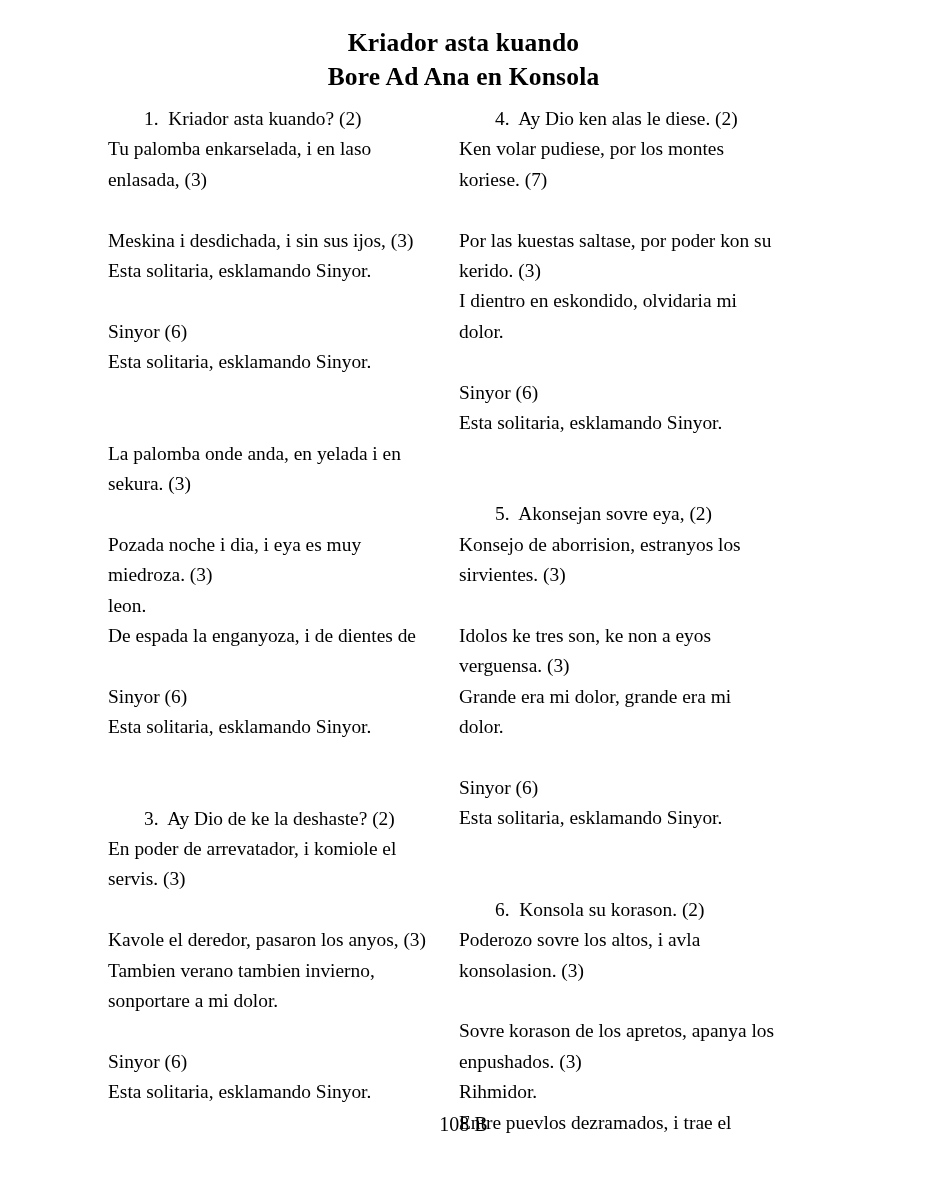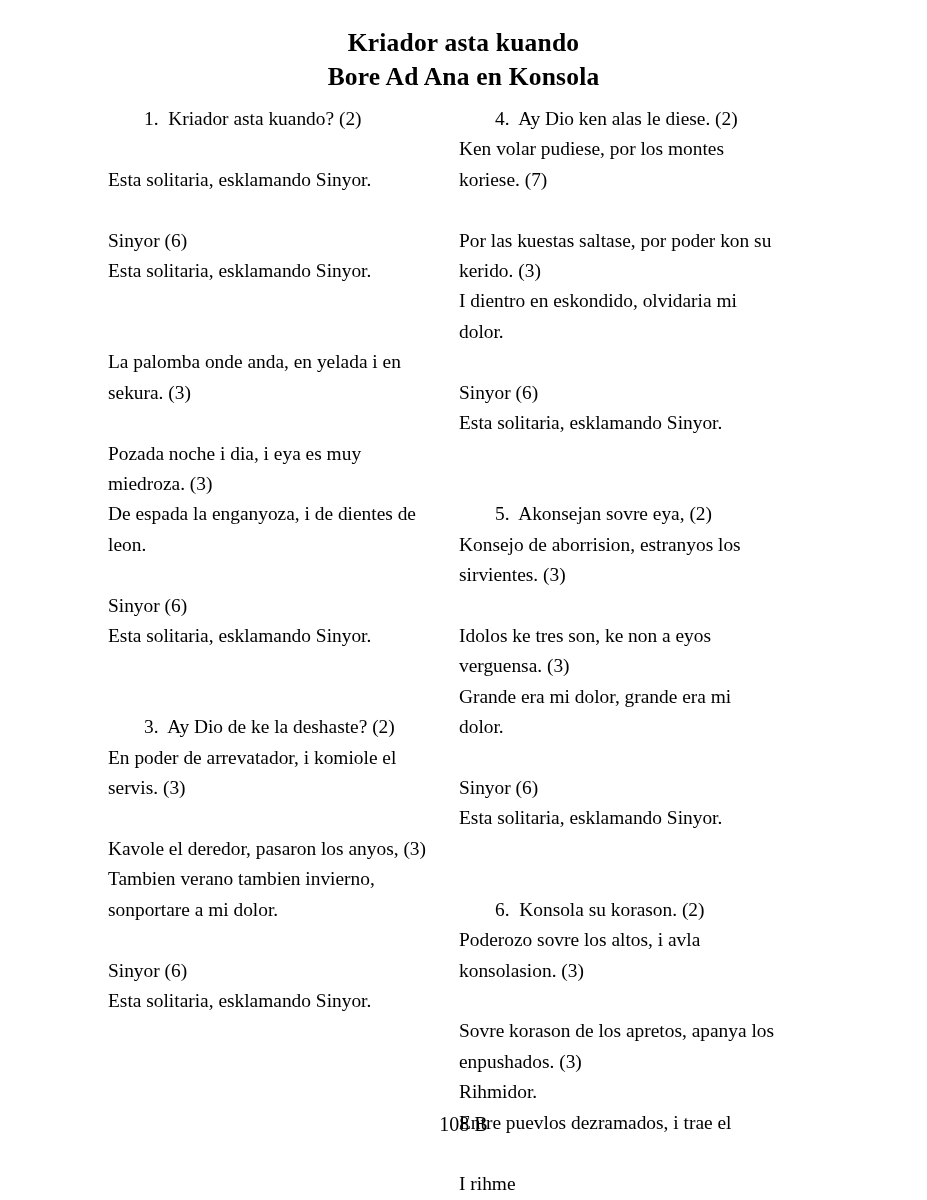"Tu palomba enkarselada, i en" div.stanza { html: none -> <div> <div>Tu palomba enkarselada, i en laso</div> <div>enlasada, (3)</div> </div> }
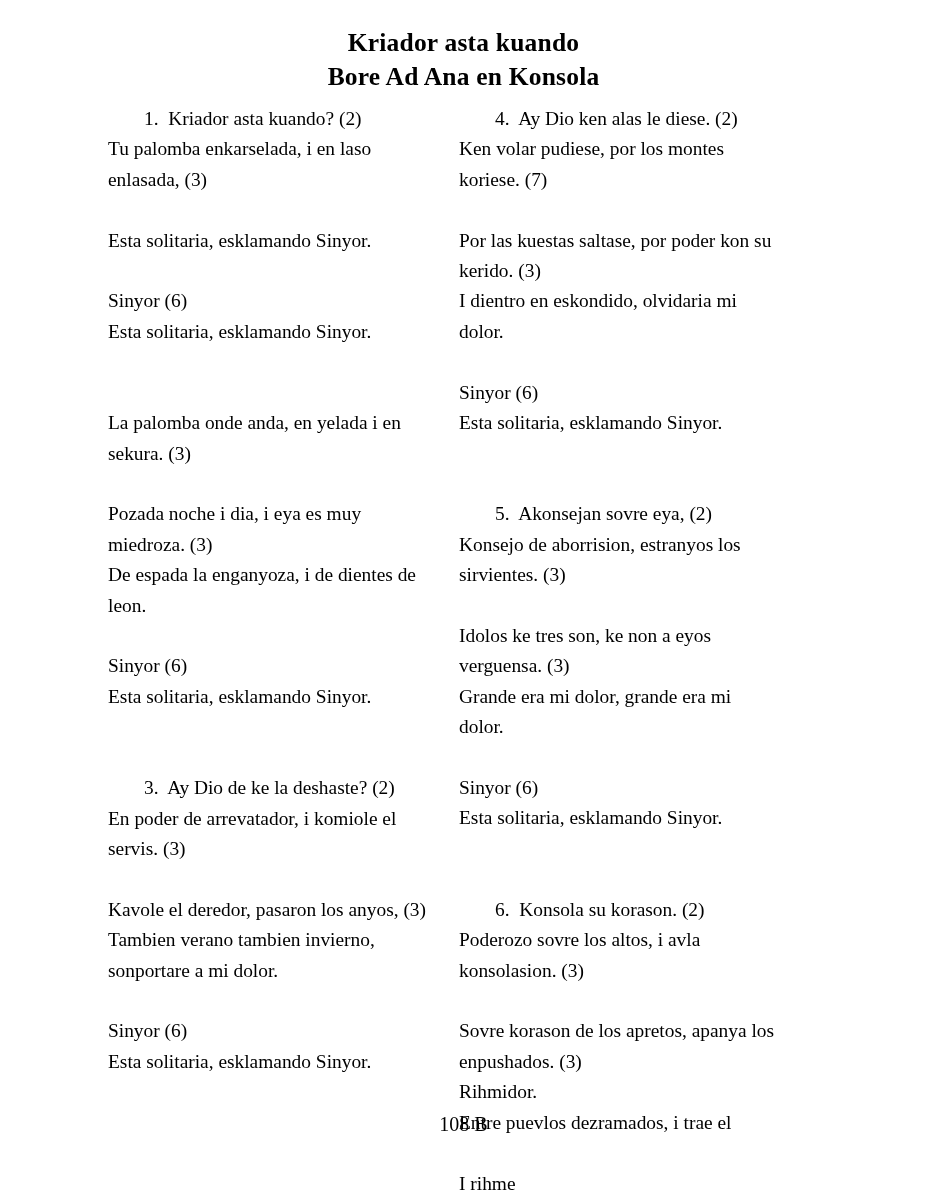"Meskina i desdichada, i sin" div.line { html: none -> <div>Meskina i desdichada, i sin sus ijos, (3)</div> }
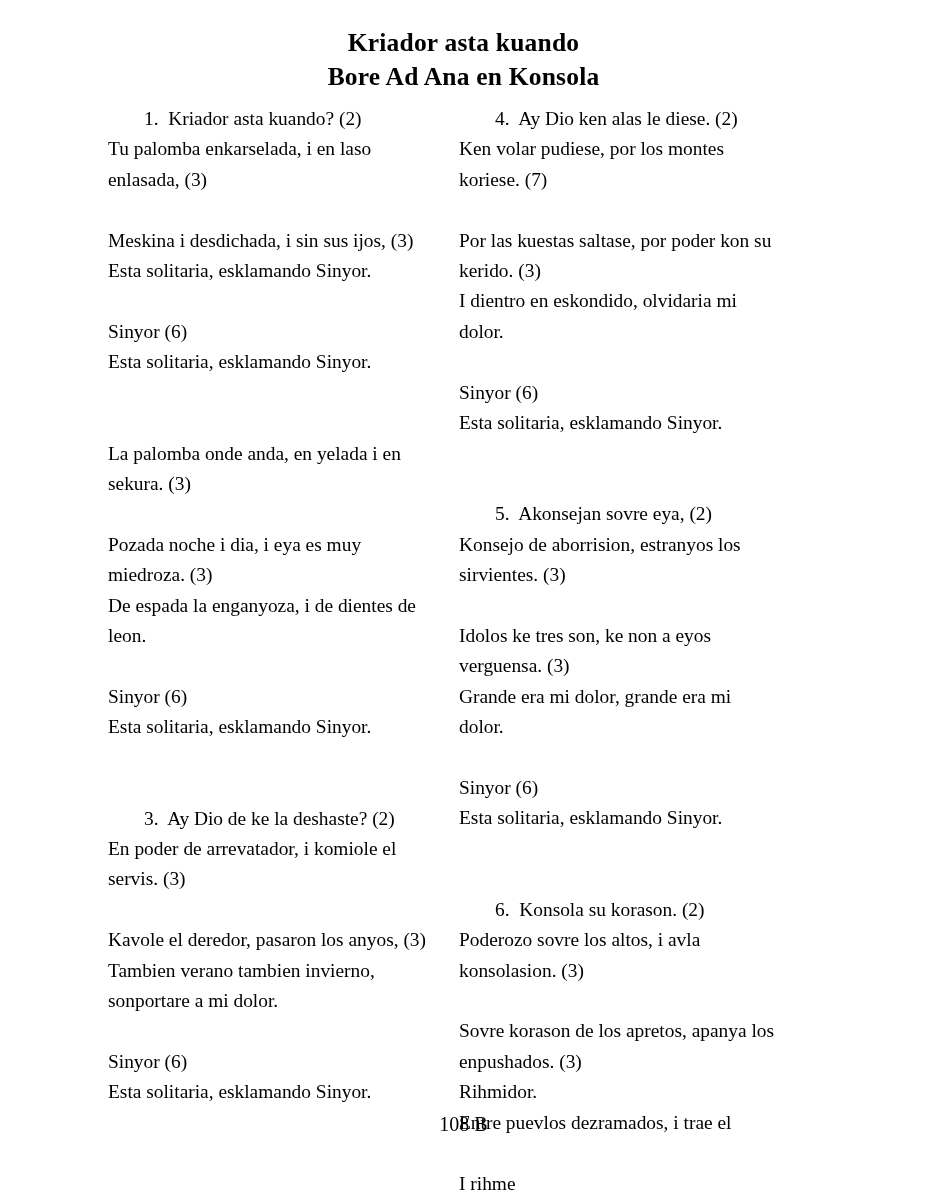"De espada la enganyoza, i" div.line { order: before "leon." -> after "leon." }
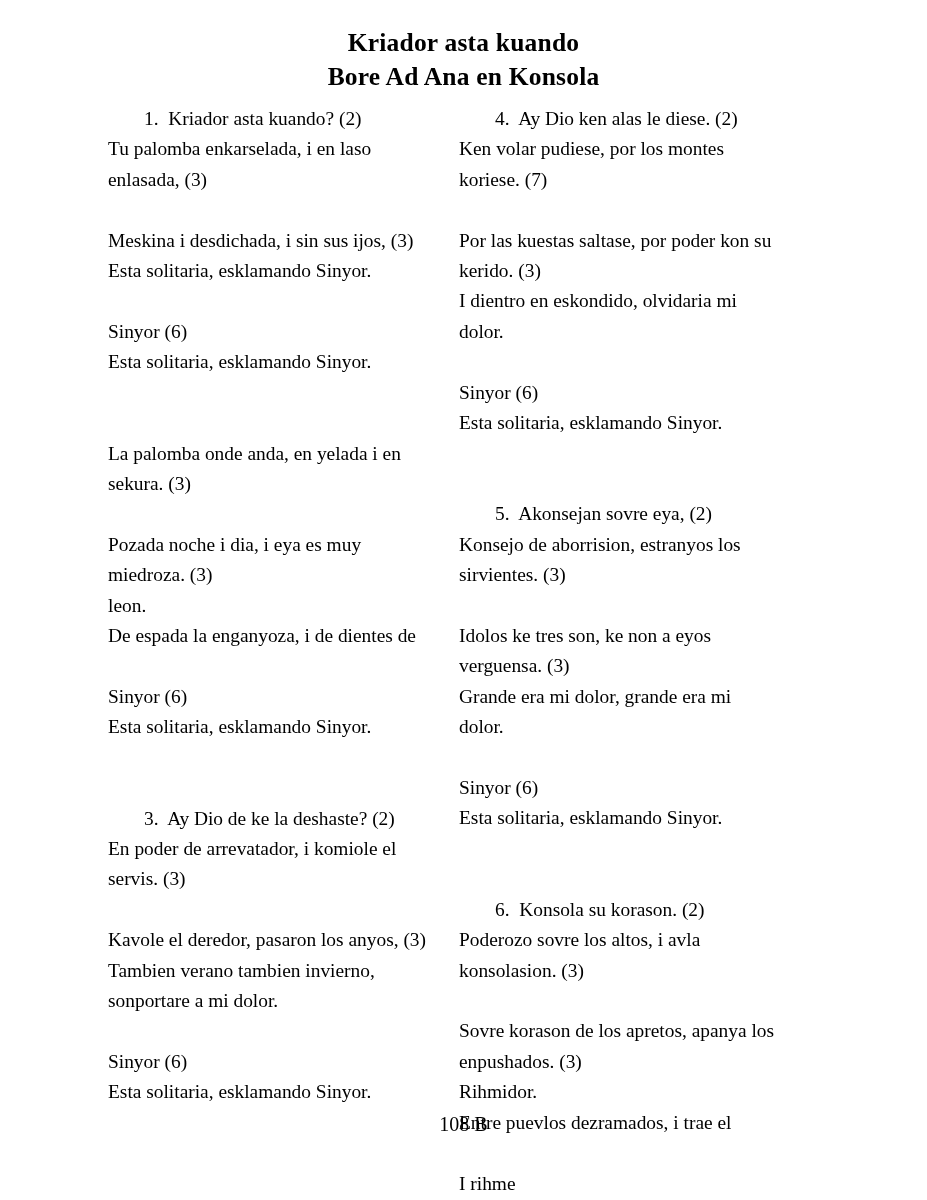"I rihme" div.stanza { html: <div> <div>I rihme</div> </div> -> none }
